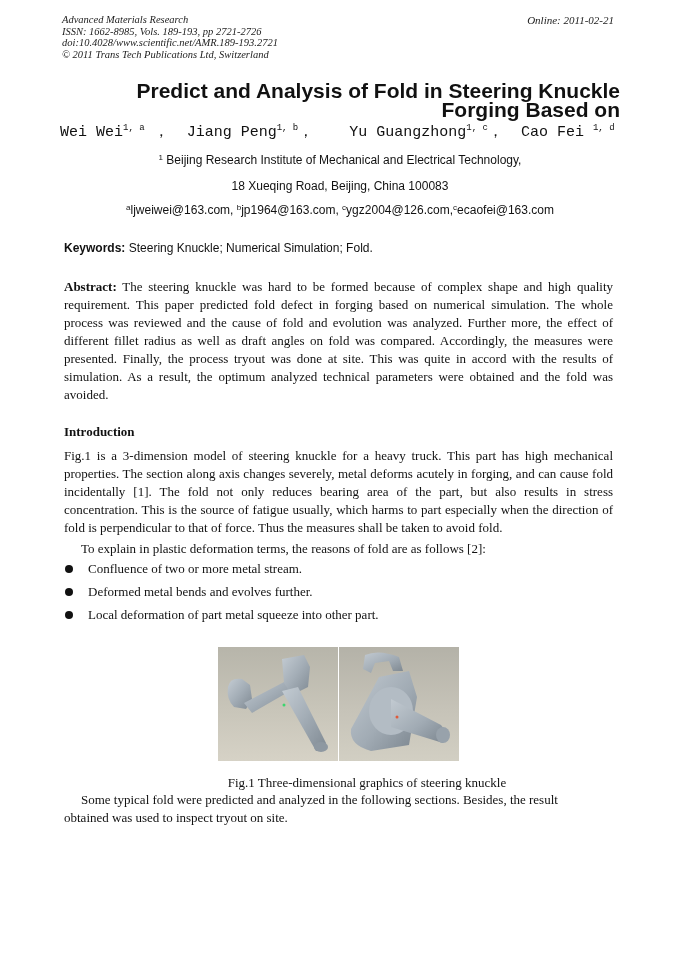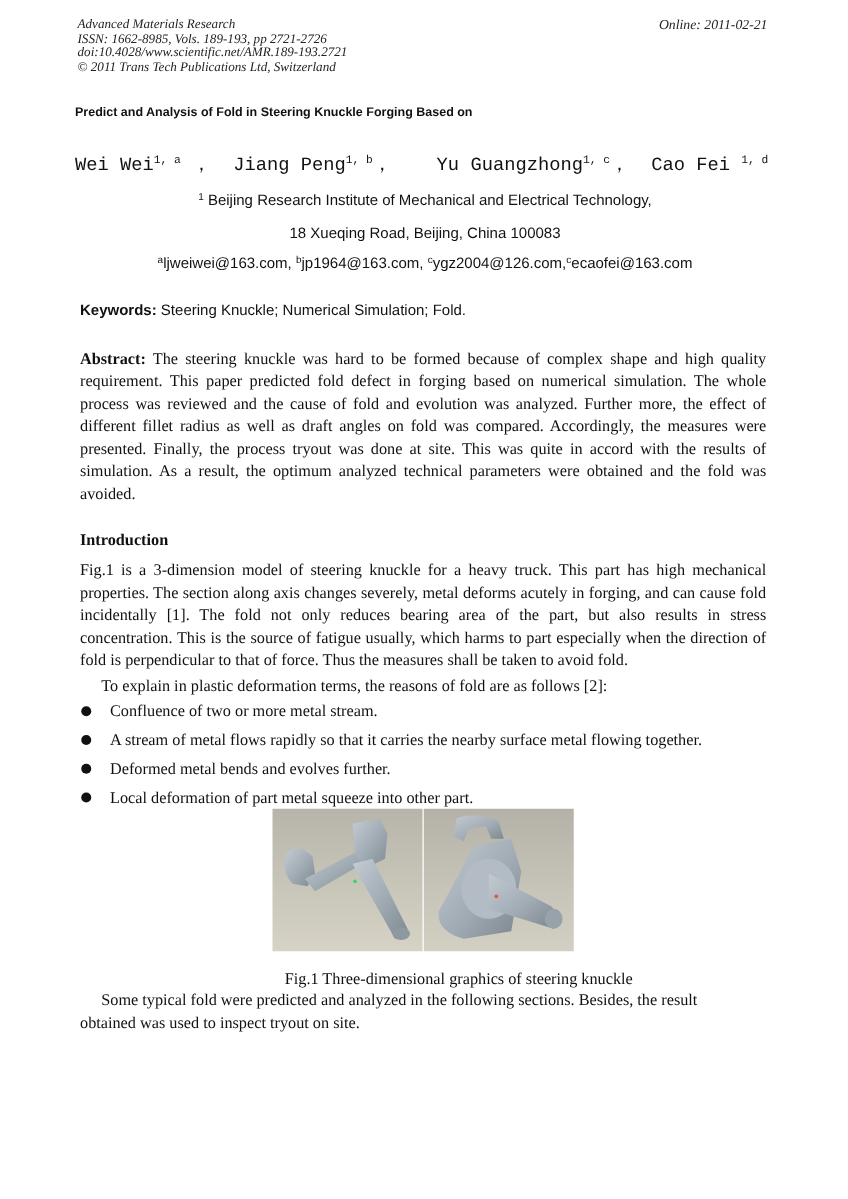"Predict and Analysis of Fold" .title { font-size: 10px -> 21px; text-align: left -> right }
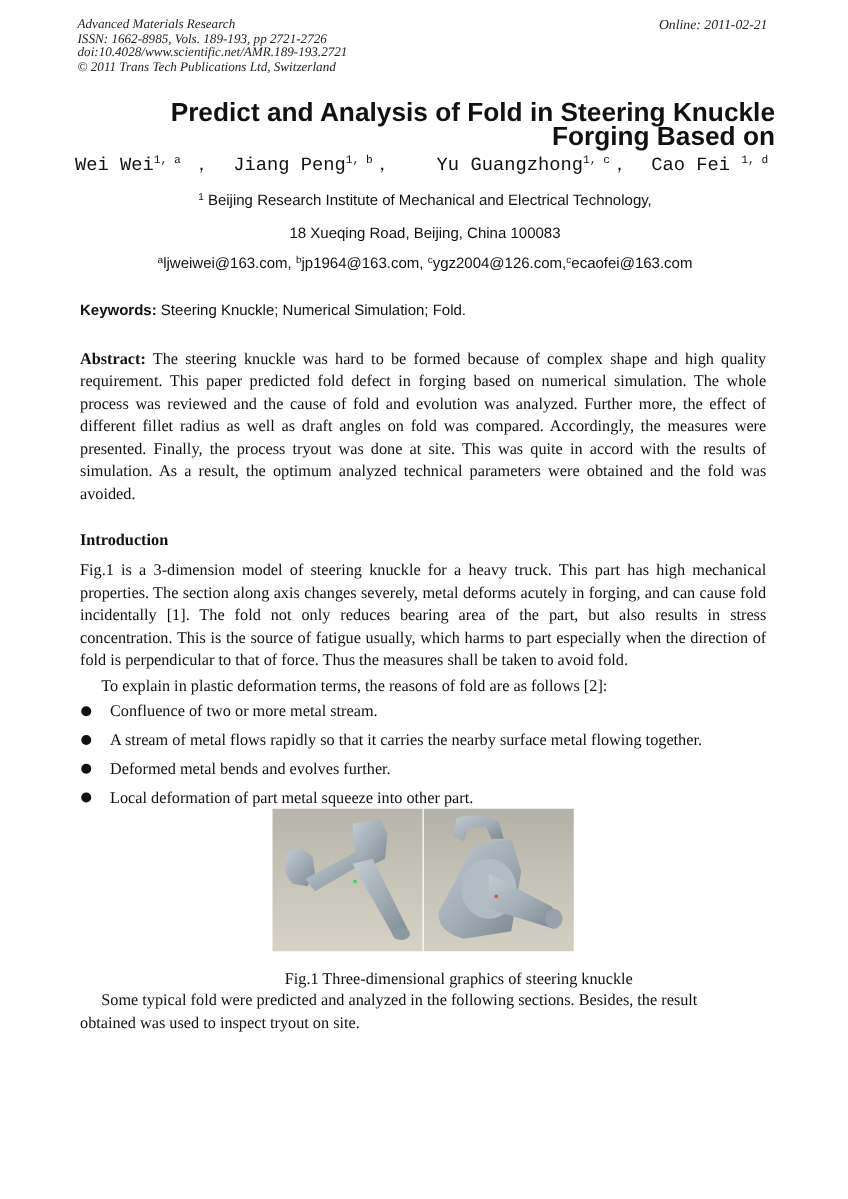"A stream of metal flows" li { html: <li><span></span><span>A stream of metal flows rapidly so that it carries the nearby surface metal flowing together.</span></li> -> none }
